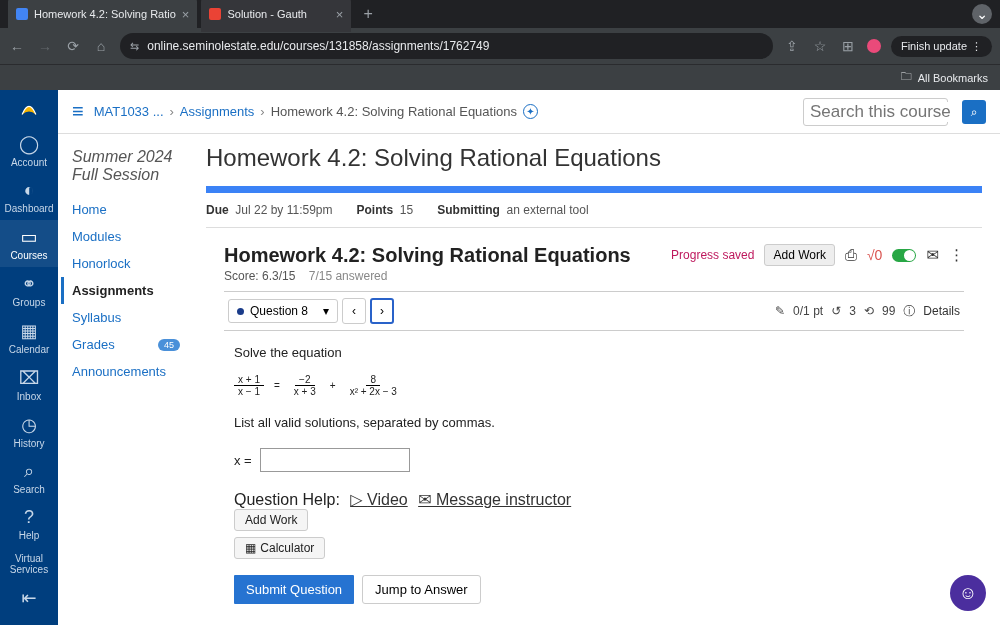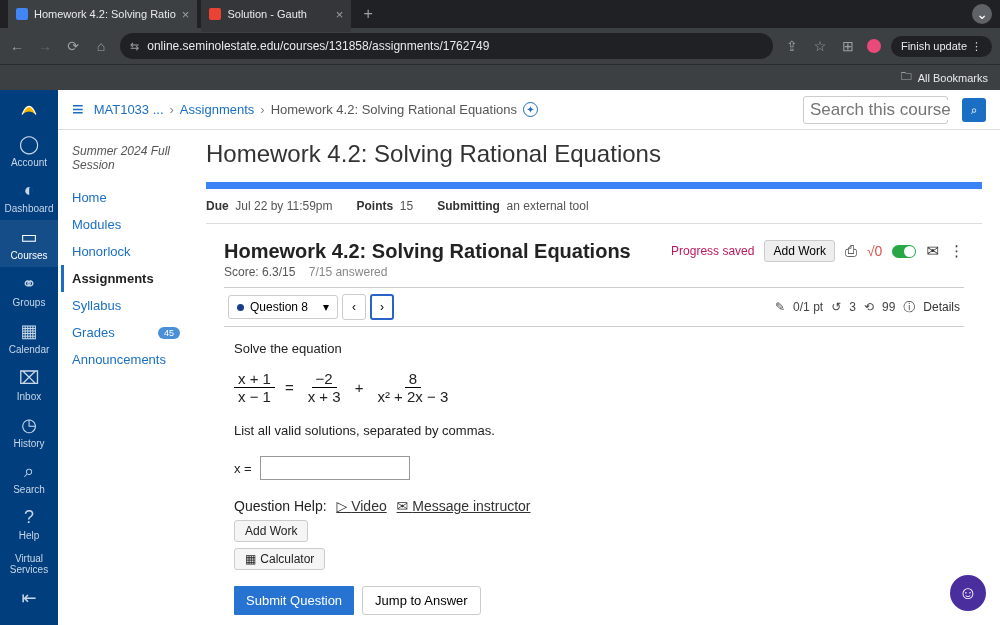"Summer 2024 Full Session" .session-label { font-size: 12px -> 16px }
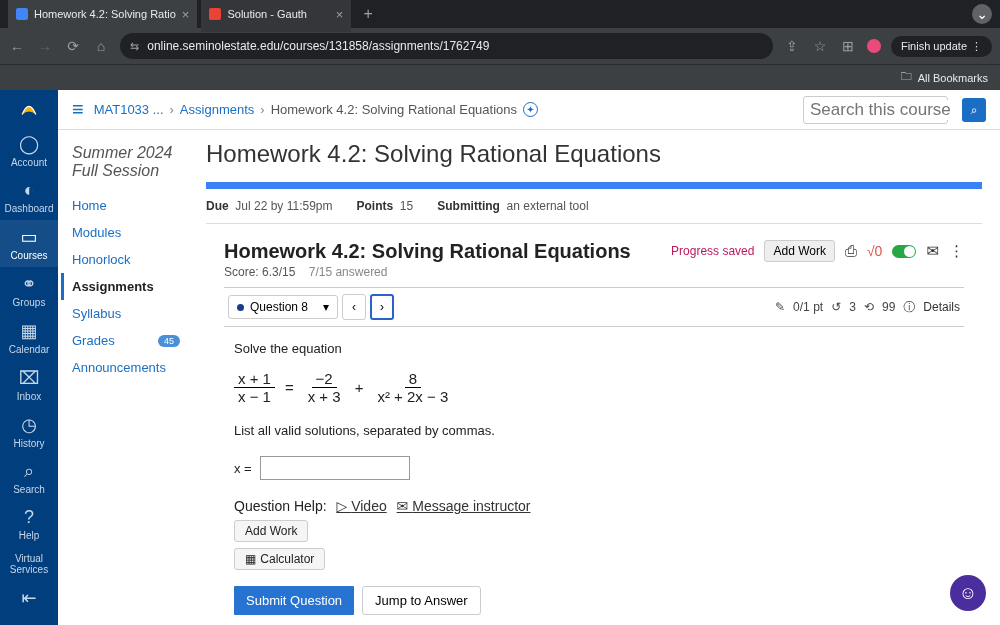"x + 1" .equation { font-size: 15px -> 10px }
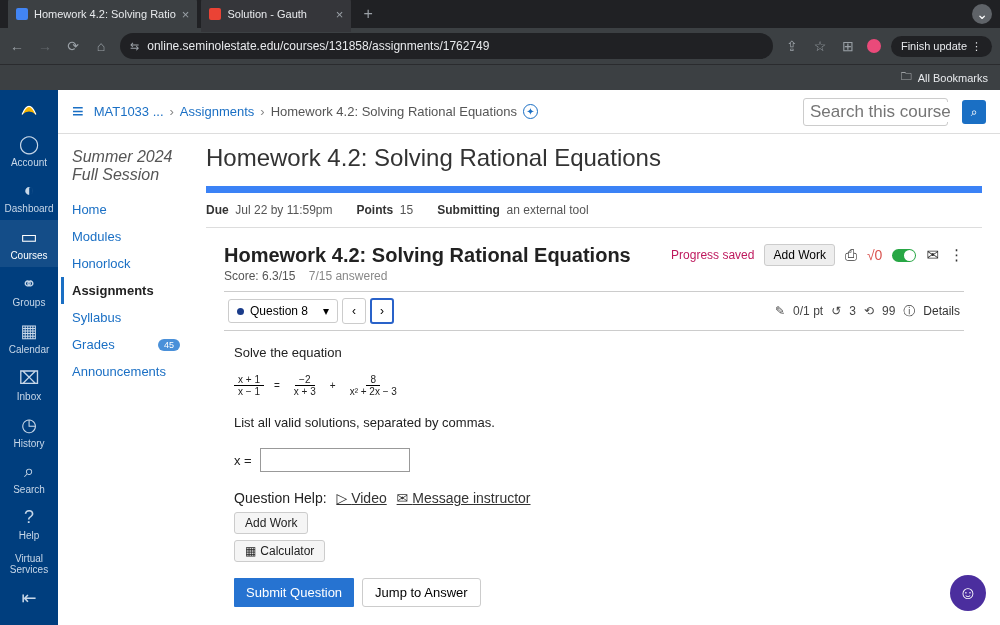"Question Help: ▷ Video ✉" .help-row { font-size: 14px -> 16px; margin-bottom: 6px -> none }
